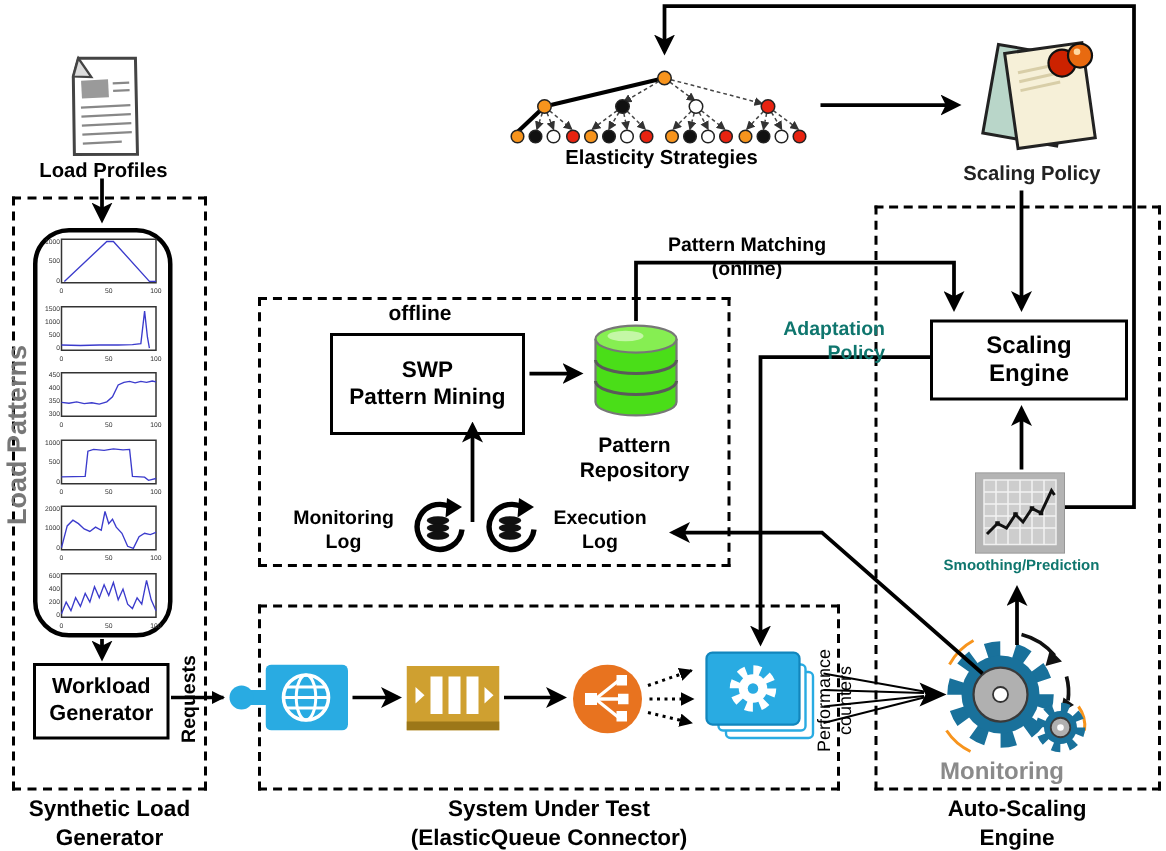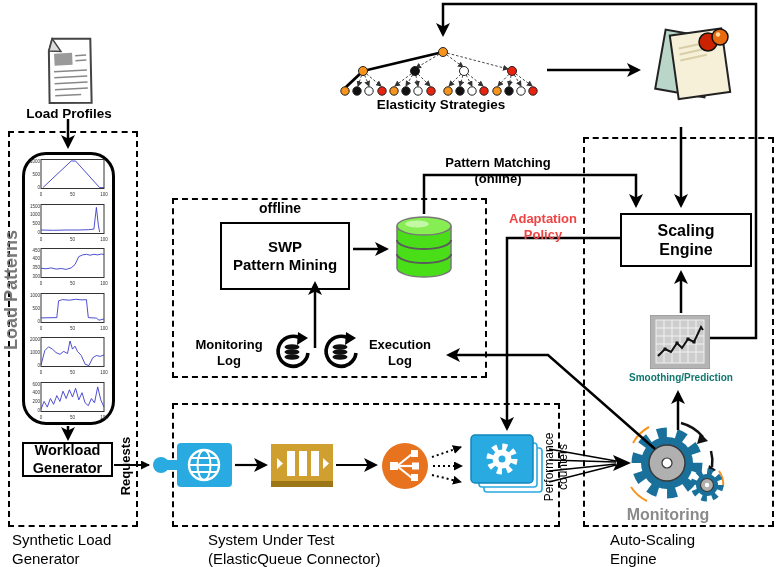"Scaling Policy" div.lbl { html: none -> <div>Scaling Policy</div> }
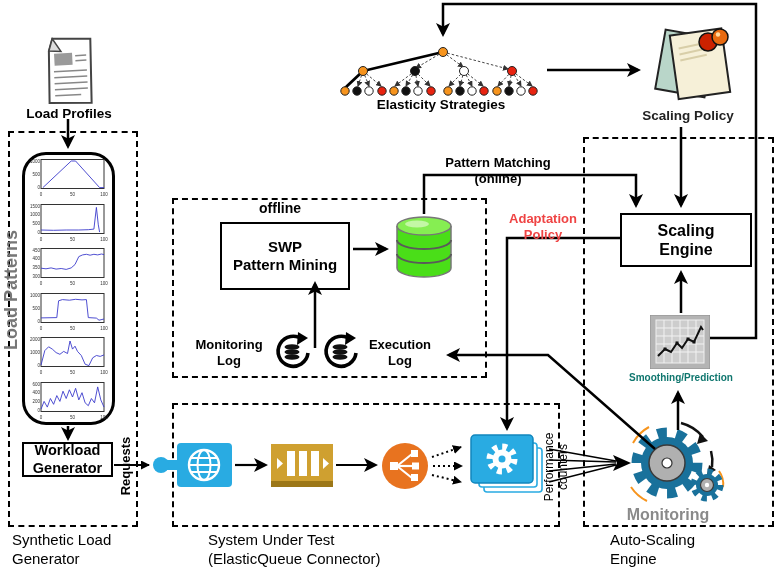"Adaptation" div.lbl { color: #ef4444 -> #0f766e; text-align: none -> right }
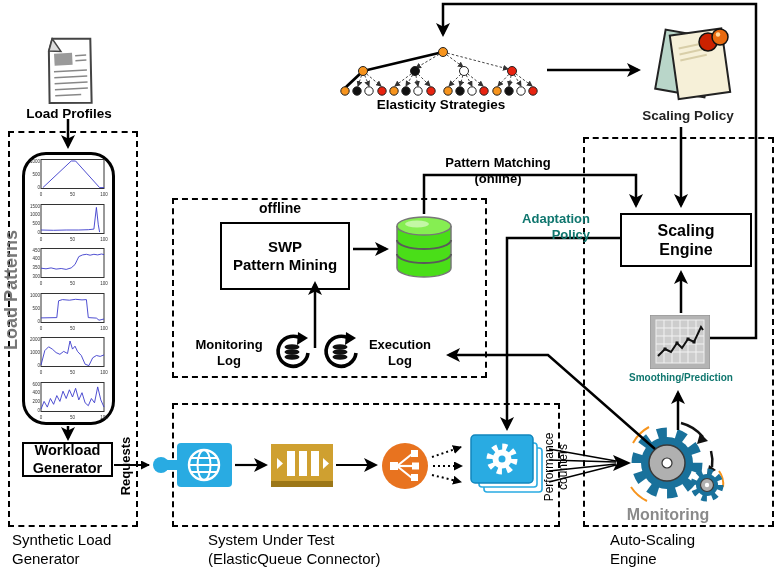"Pattern" div.lbl { html: none -> <div> <span>Pattern</span><br> <span>Repository</span> </div> }
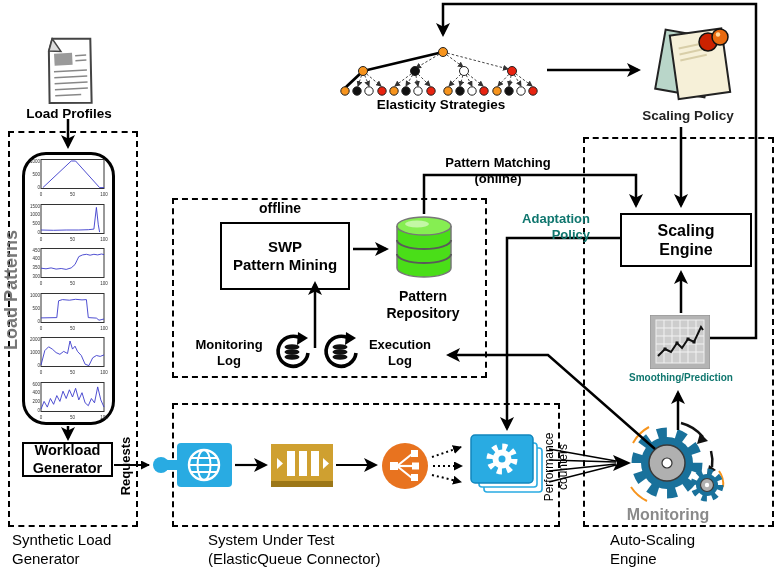"Workload" div.box-solid { height: 35px -> 51px }
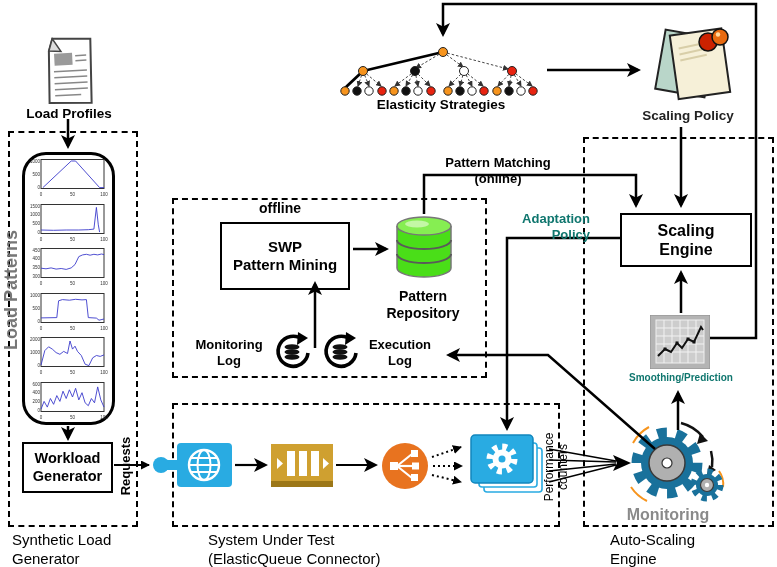"Synthetic Load" .caption { font-weight: normal -> bold; padding-left: 12px -> none; text-align: none -> center }
